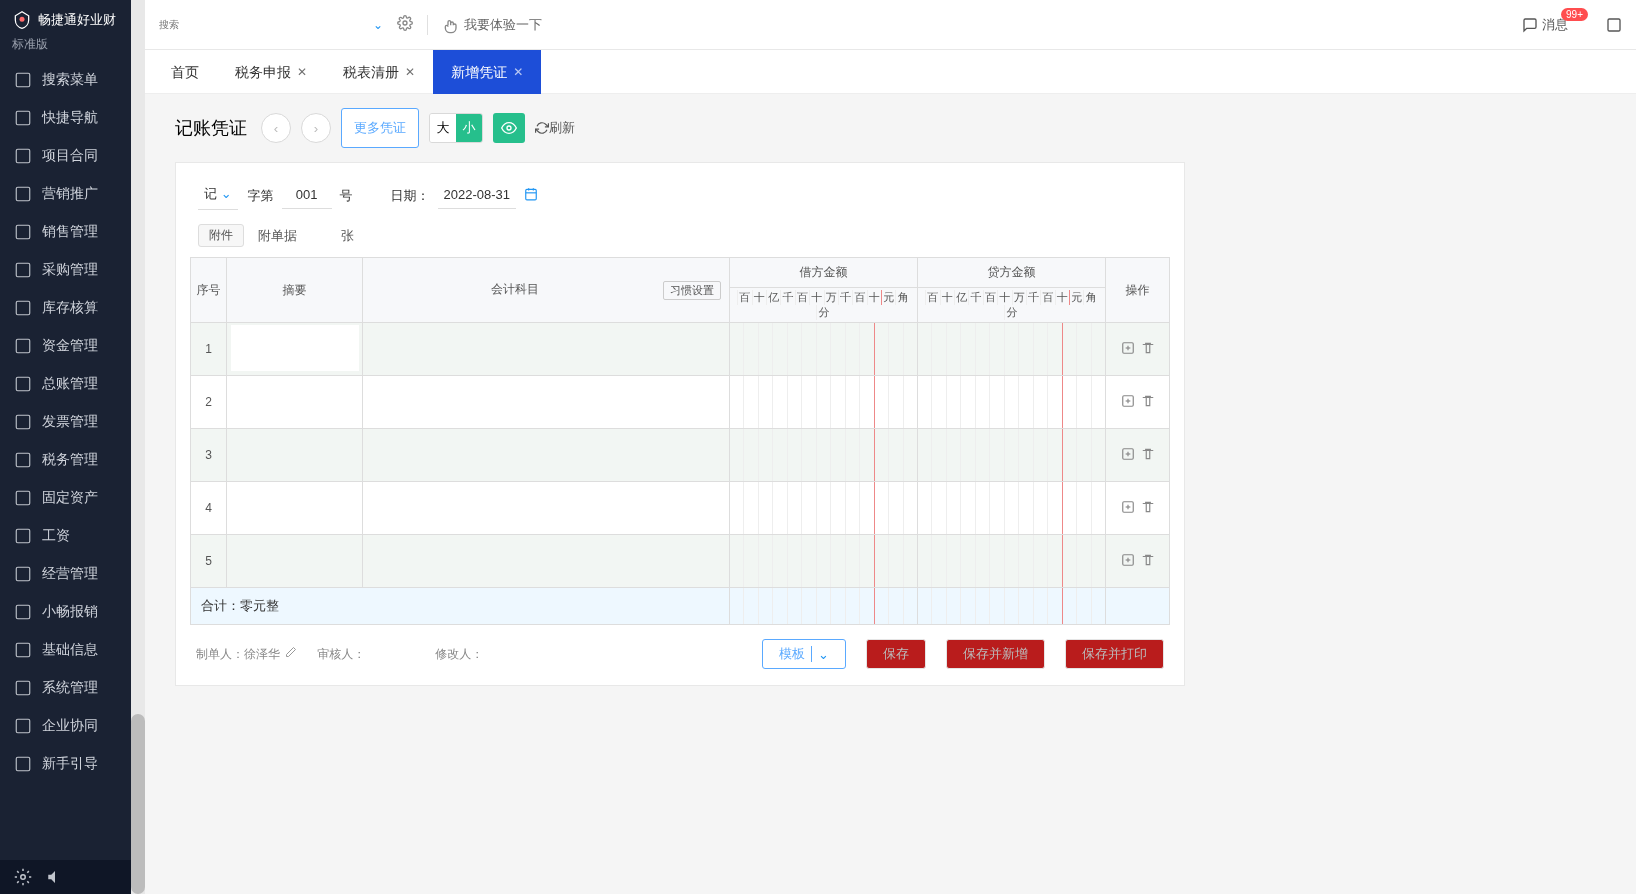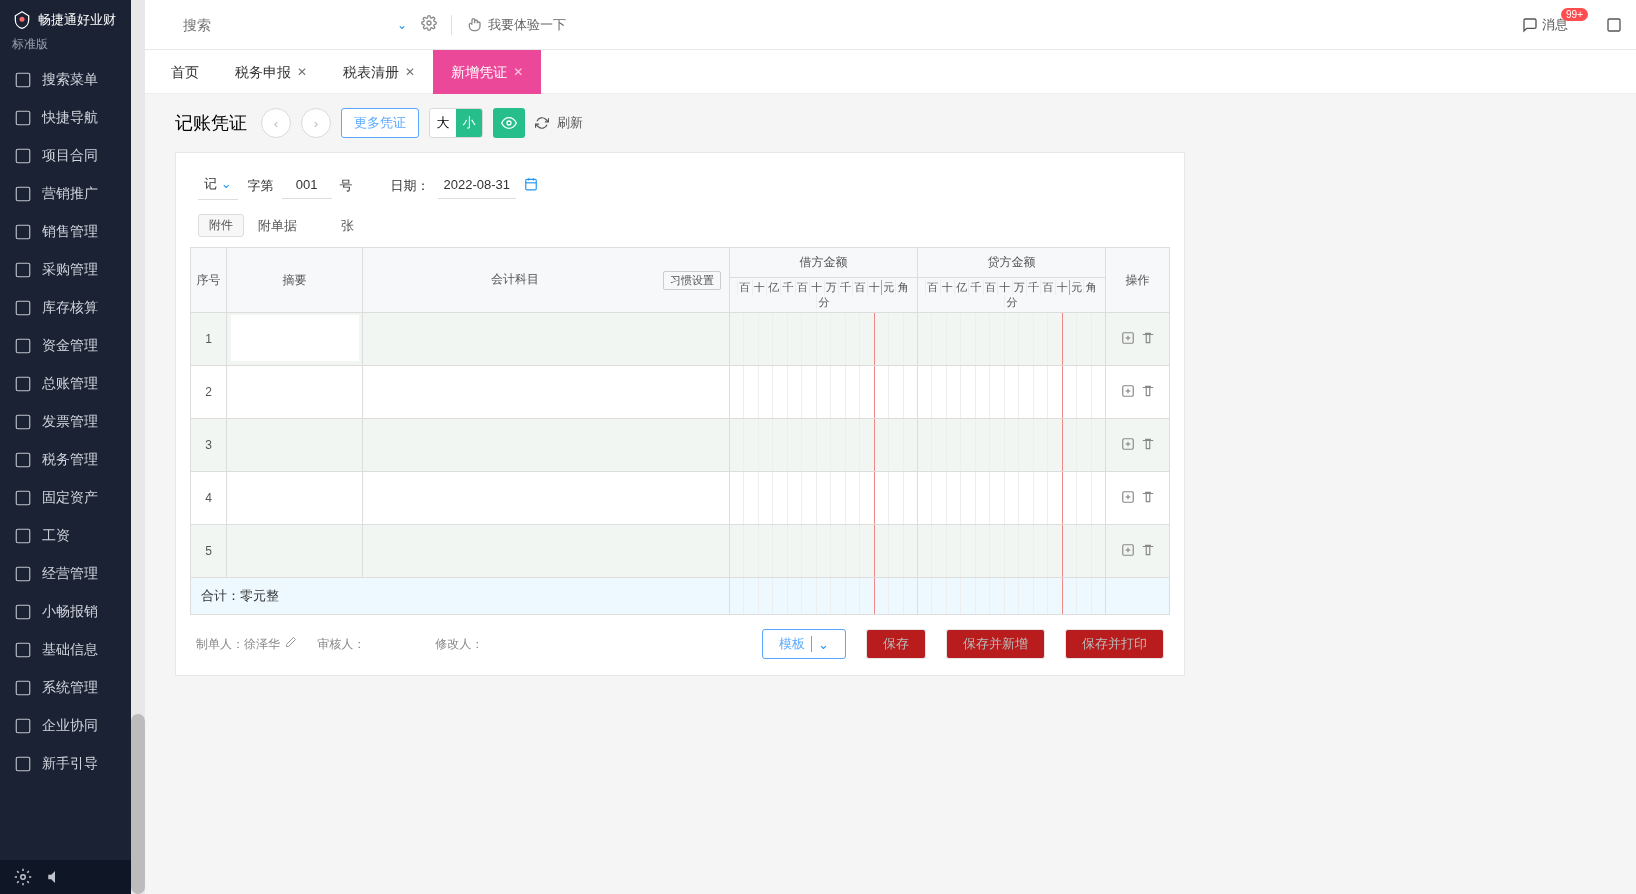"搜索" .search-box { font-size: 14px -> 10px; margin-left: 24px -> none }
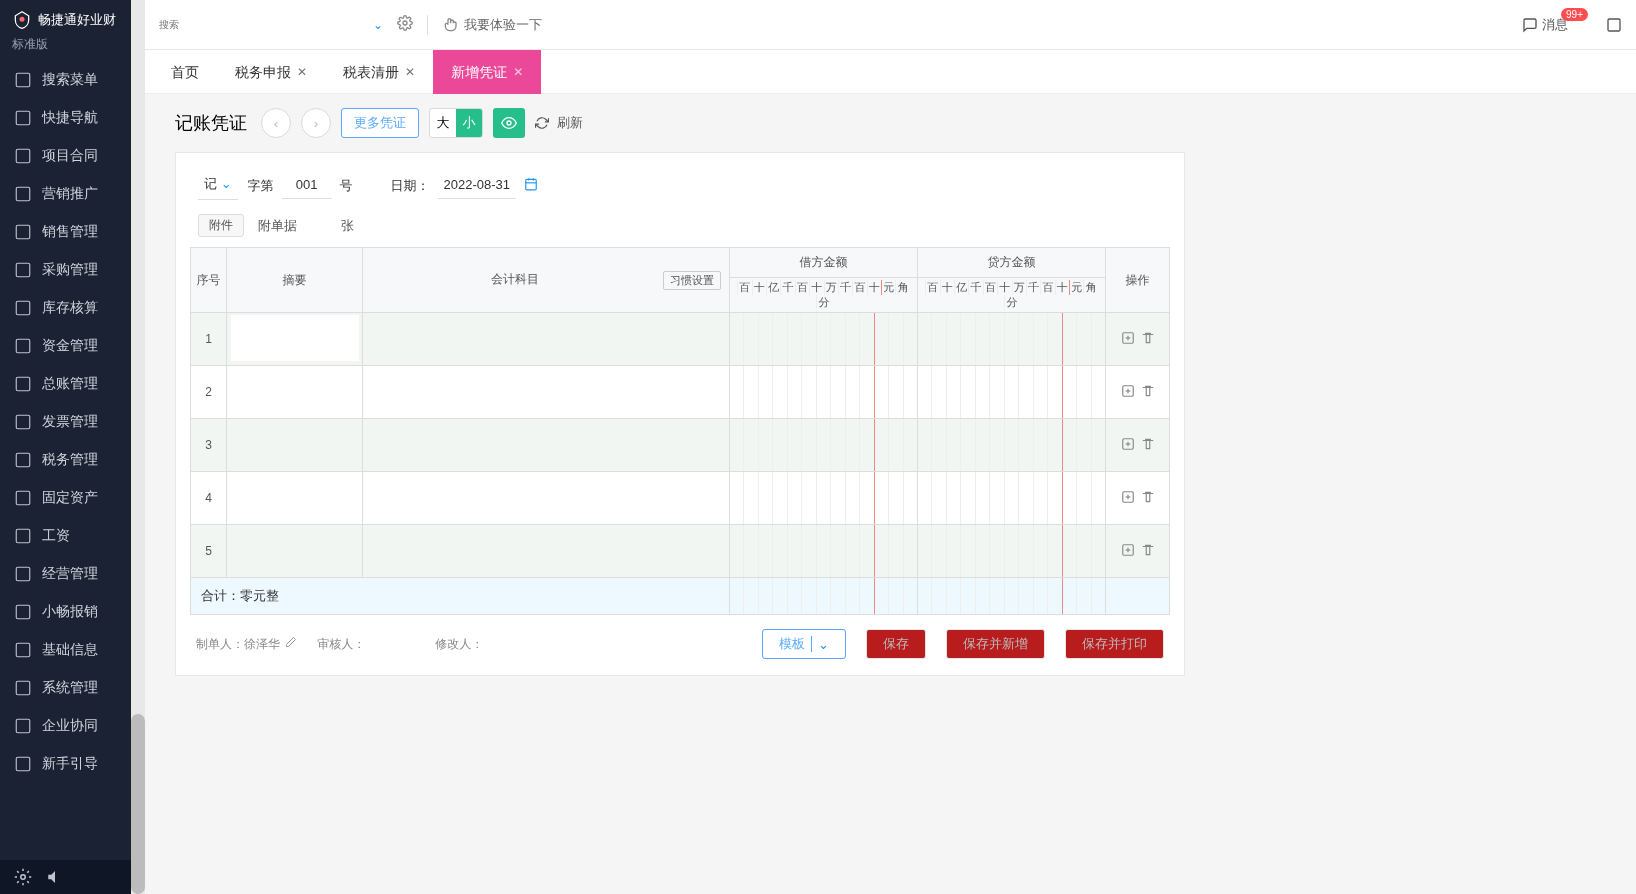"我要体验一下" .try-btn { align-items: flex-start -> flex-end }
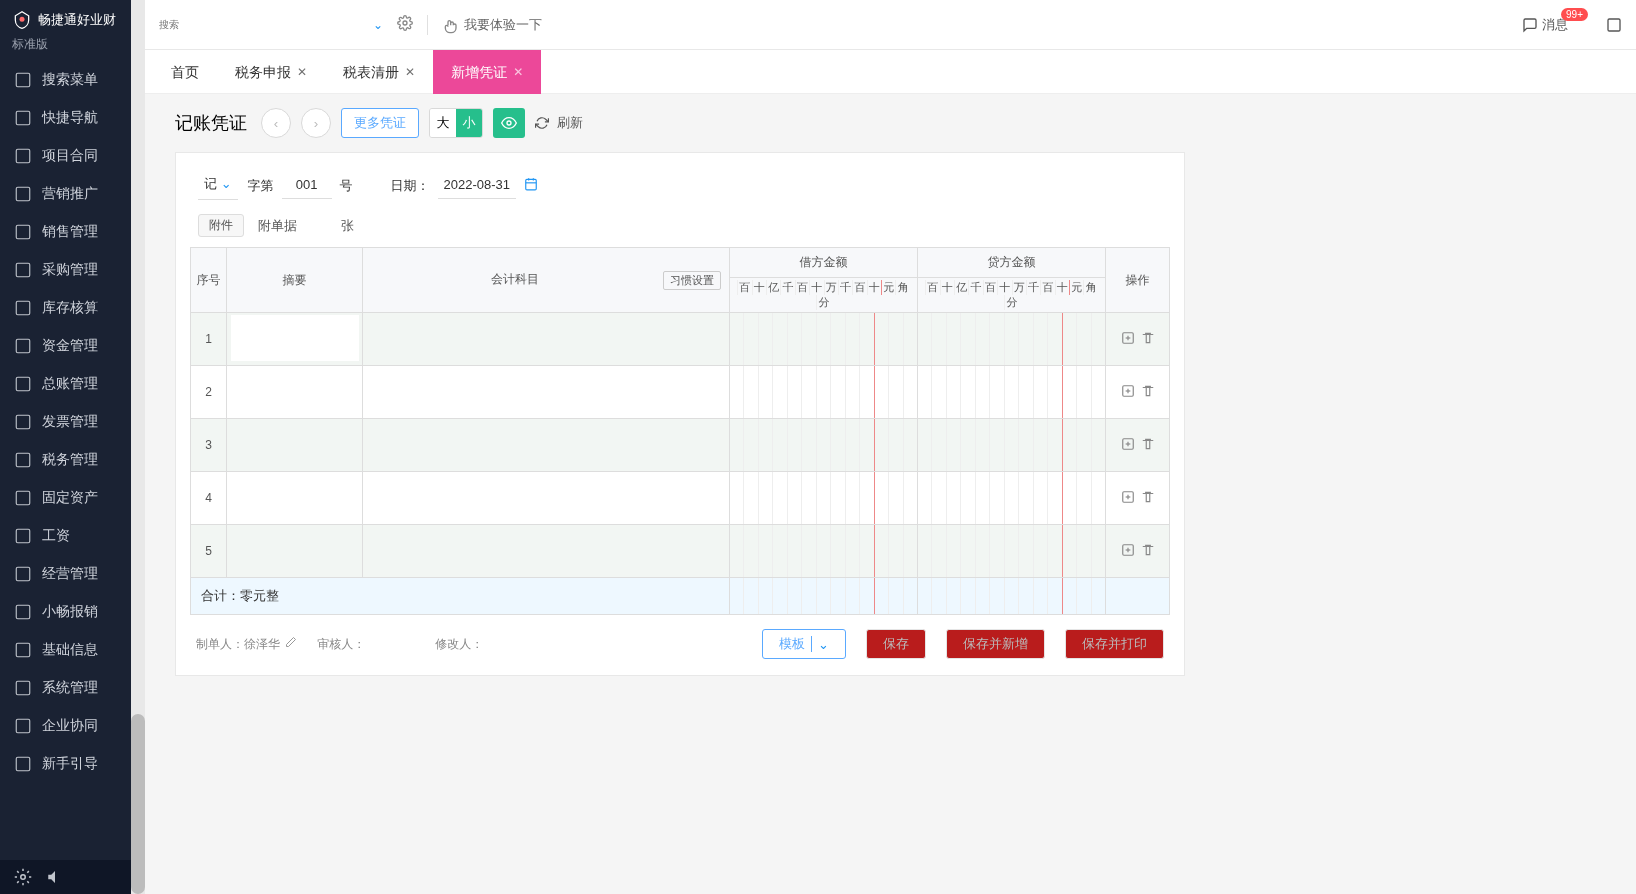"新增凭证" .tab.active { background: #ec4899 -> #1d4ed8 }
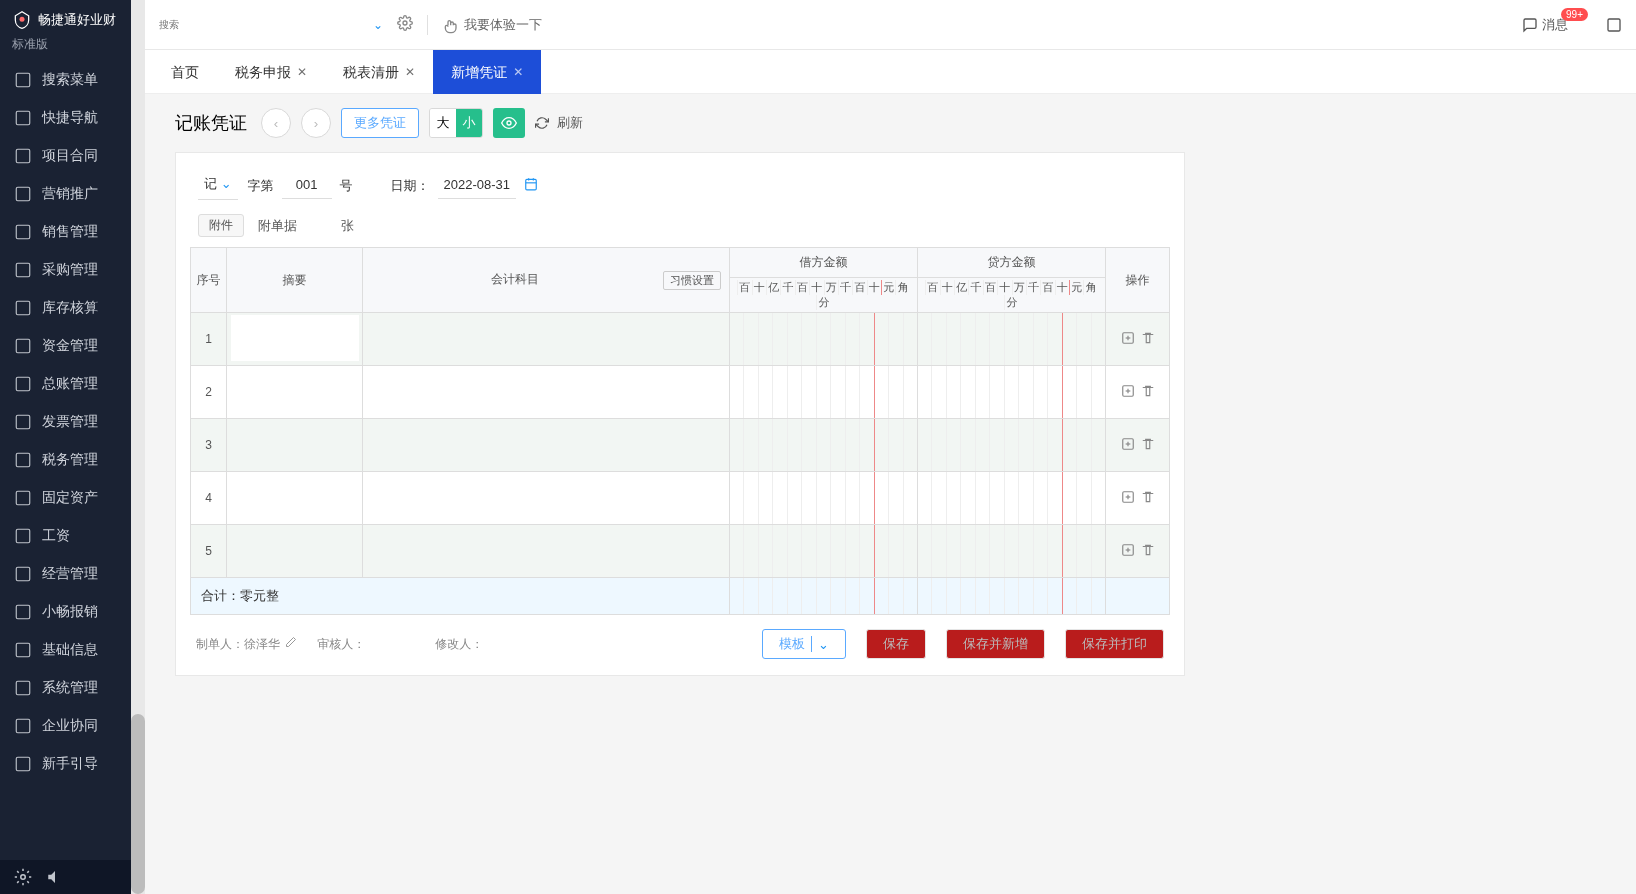"更多凭证" .more-btn { height: 30px -> 40px }
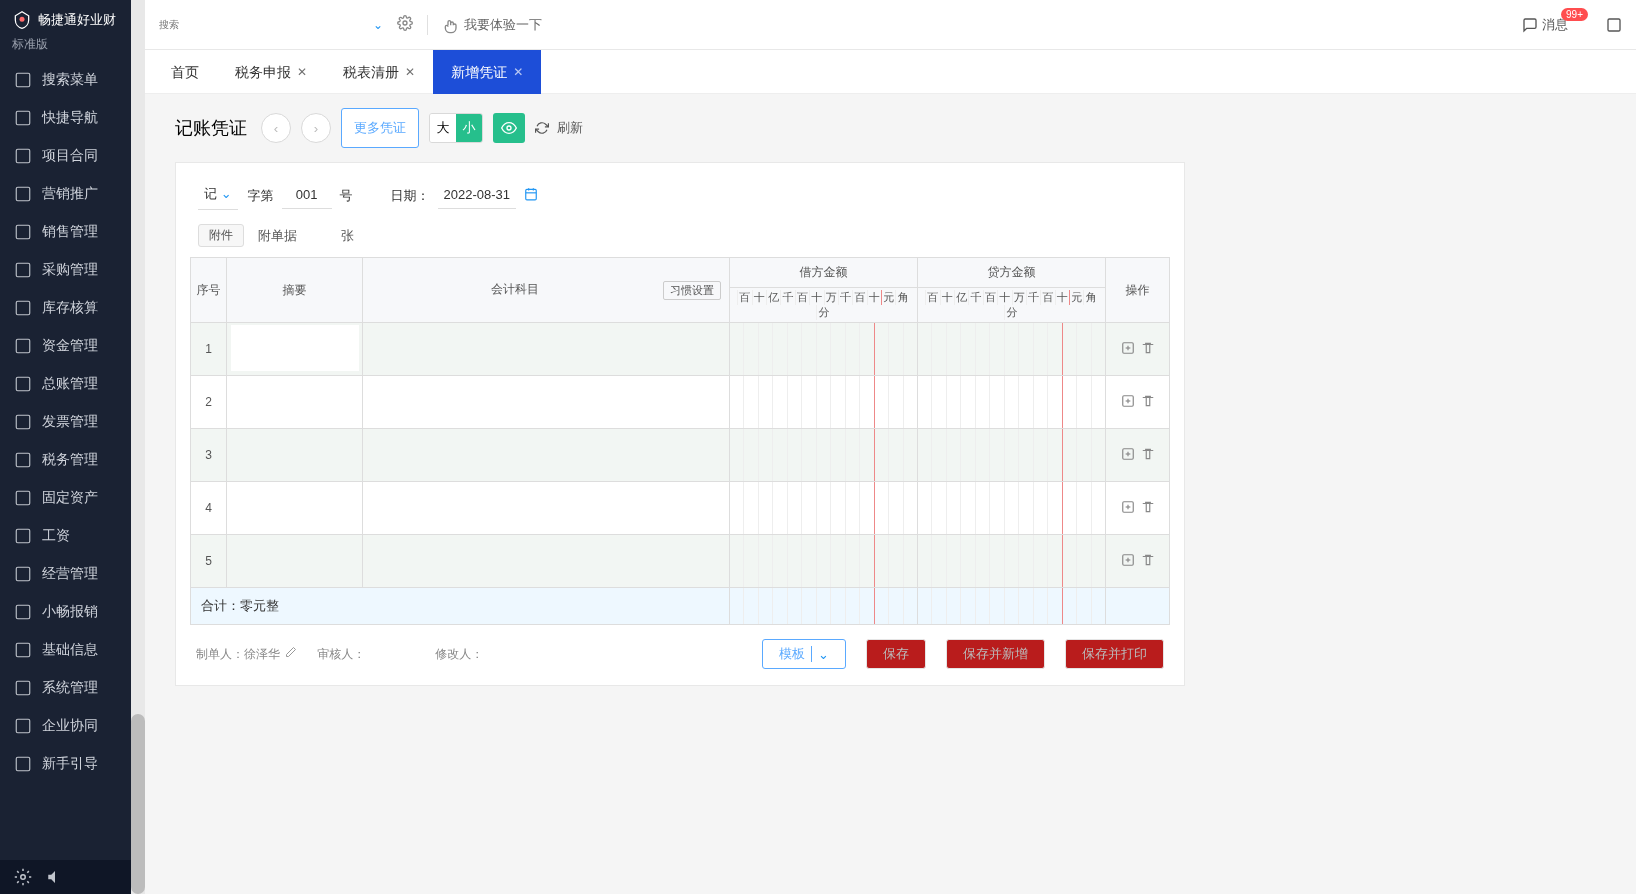"刷新" .refresh { gap: 8px -> 0 }
